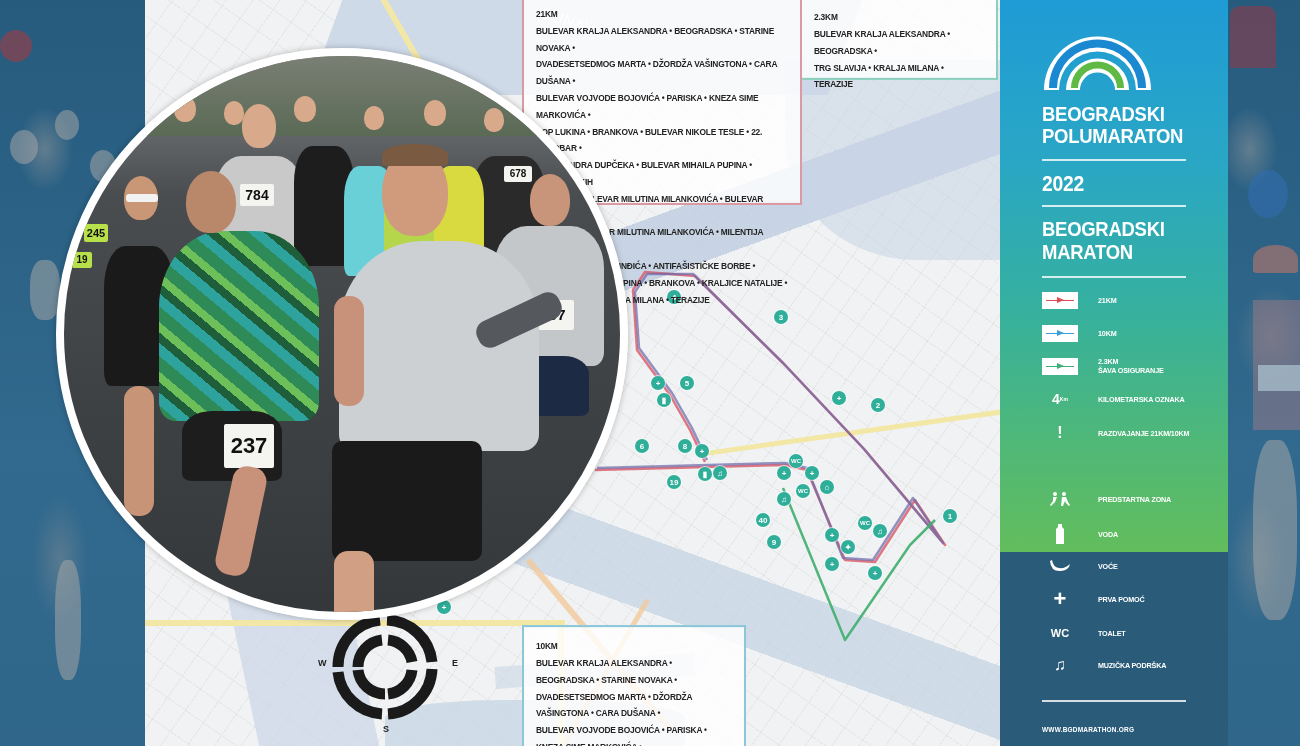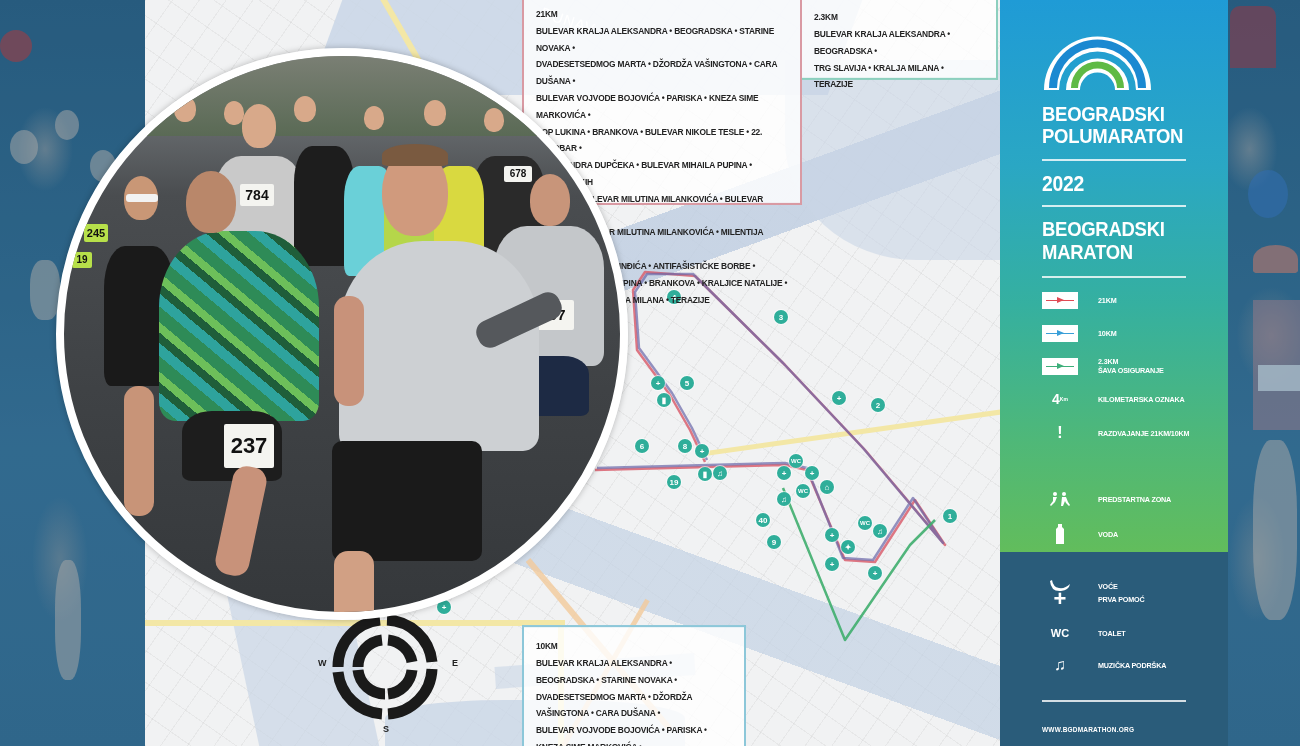"VOĆE" div.legend-item { top: 574px -> 554px }
